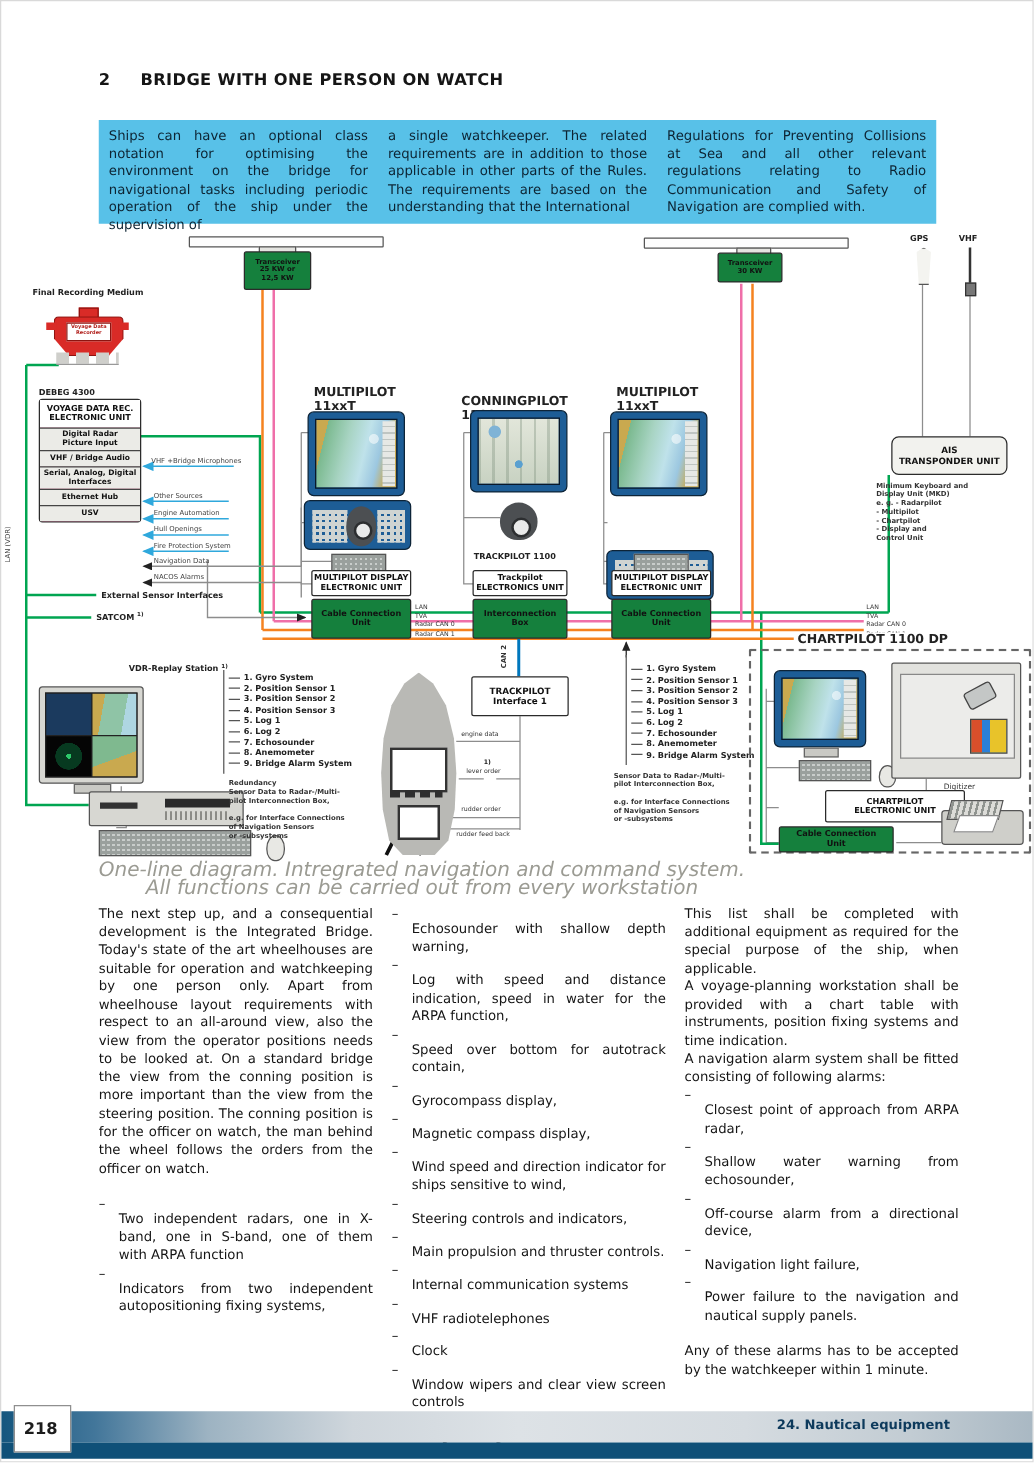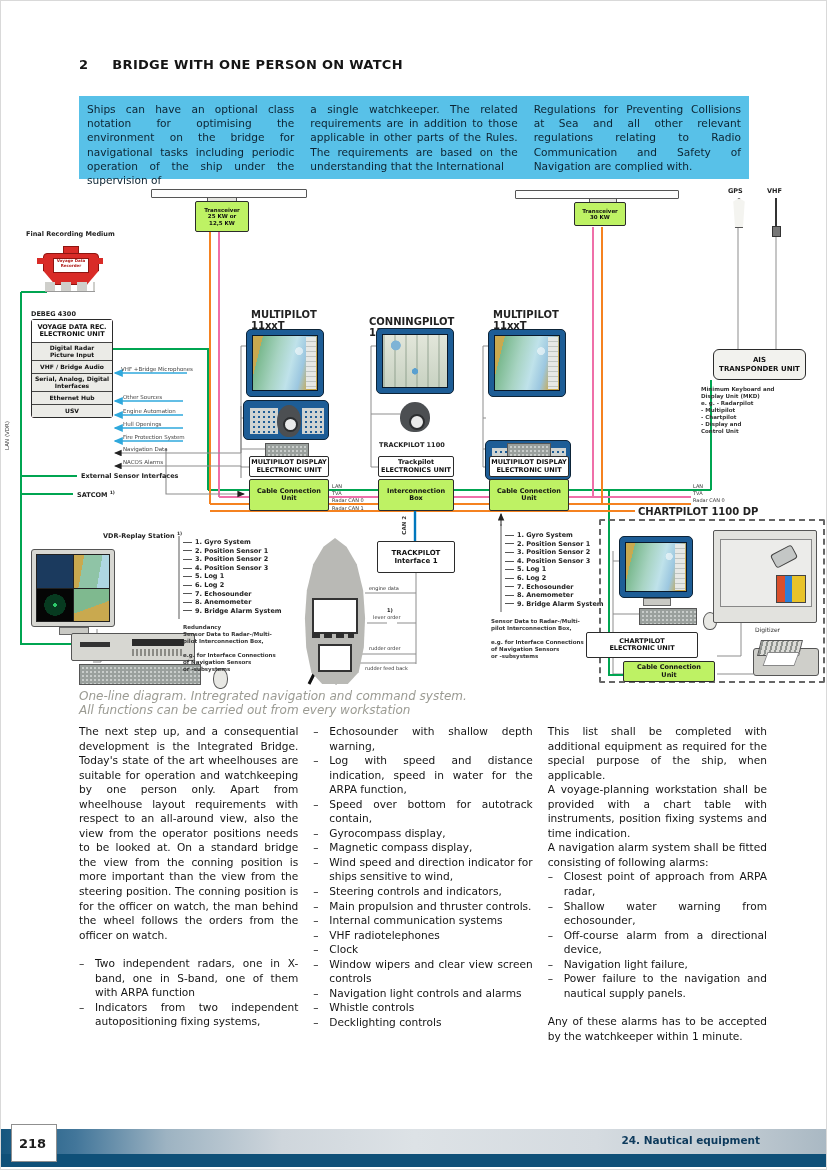"Cable Connection" .gfill { background: #bef264 -> #15803d }
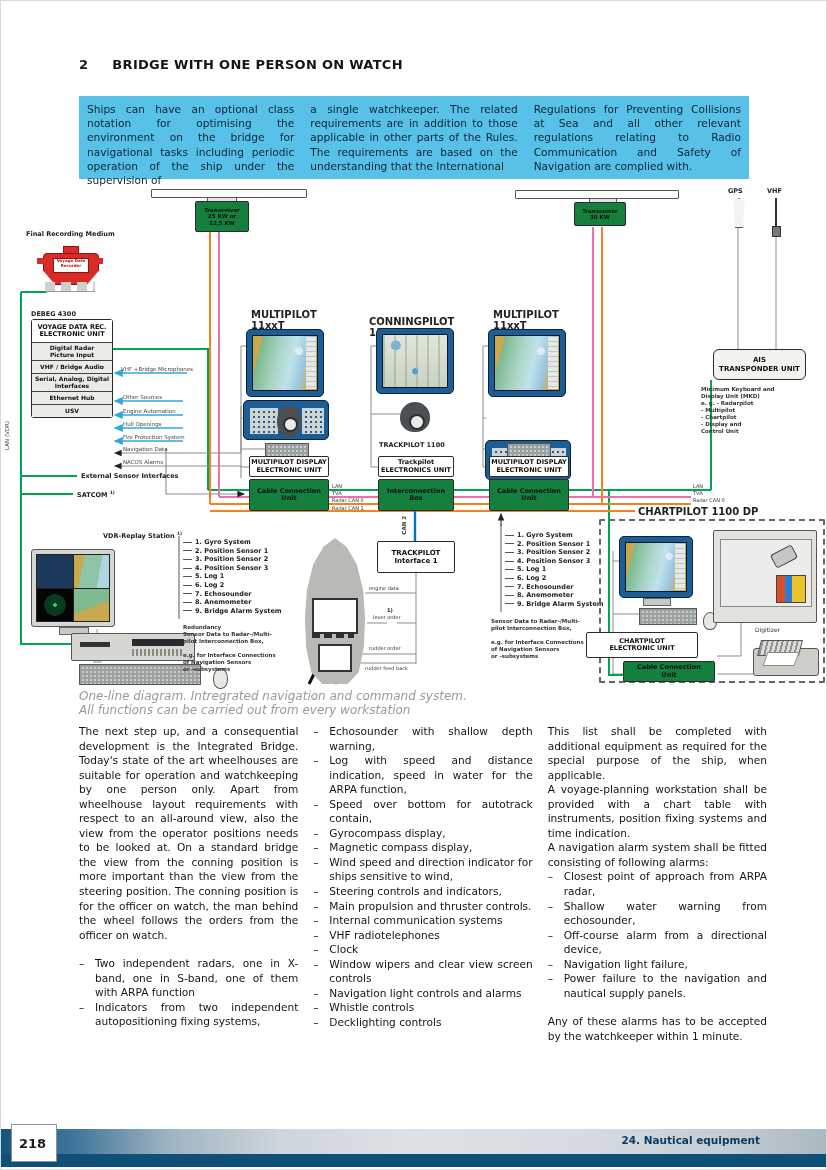"CHARTPILOT" div.abs { left: 585px -> 659px }
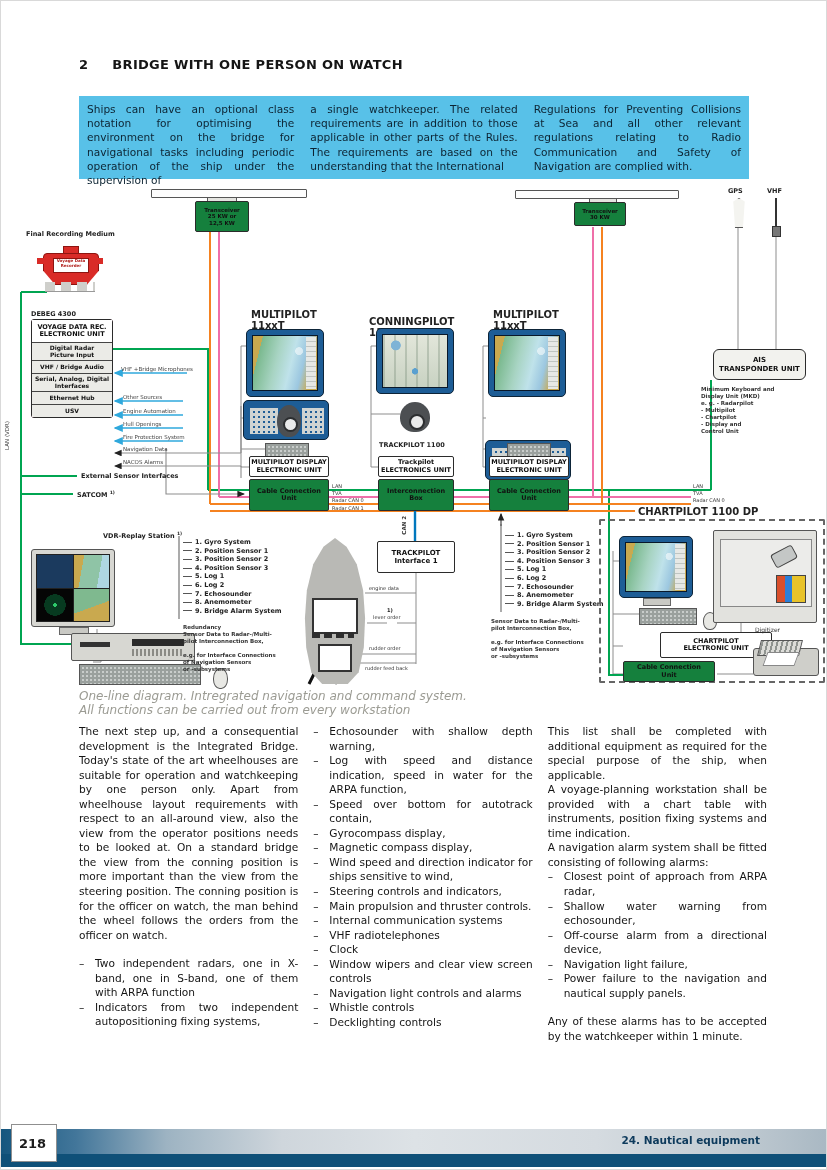"One-line diagram. Intregrated navigation" #caption { font-size: 12px -> 16px; text-align: none -> center }
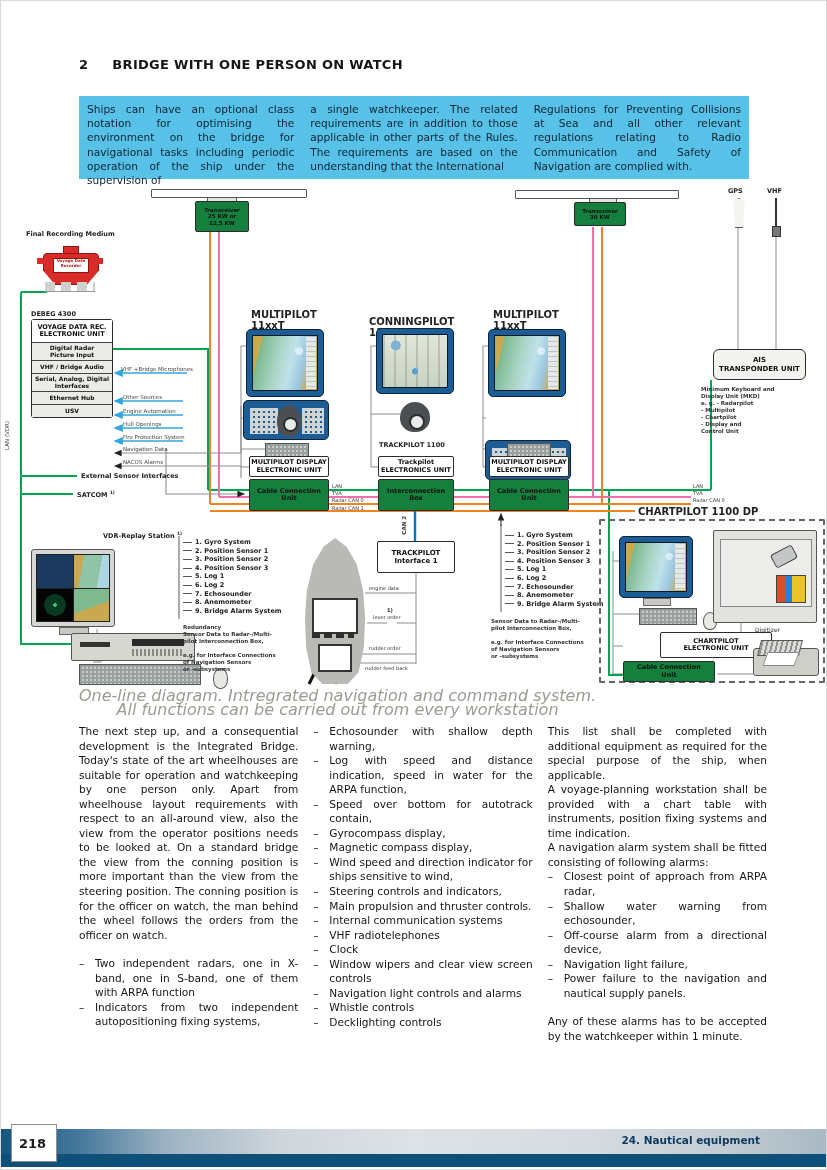"Echosounder with shallow depth warning," .li .t { margin-top: none -> 12px }
